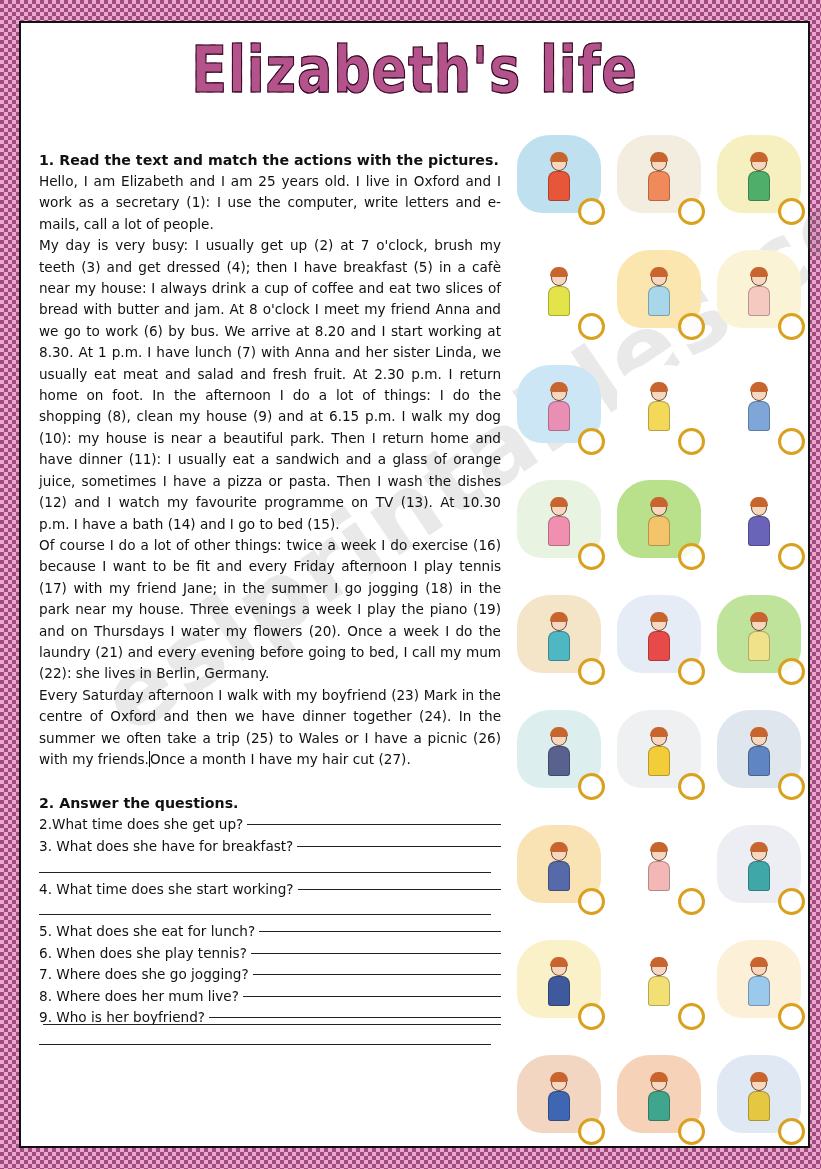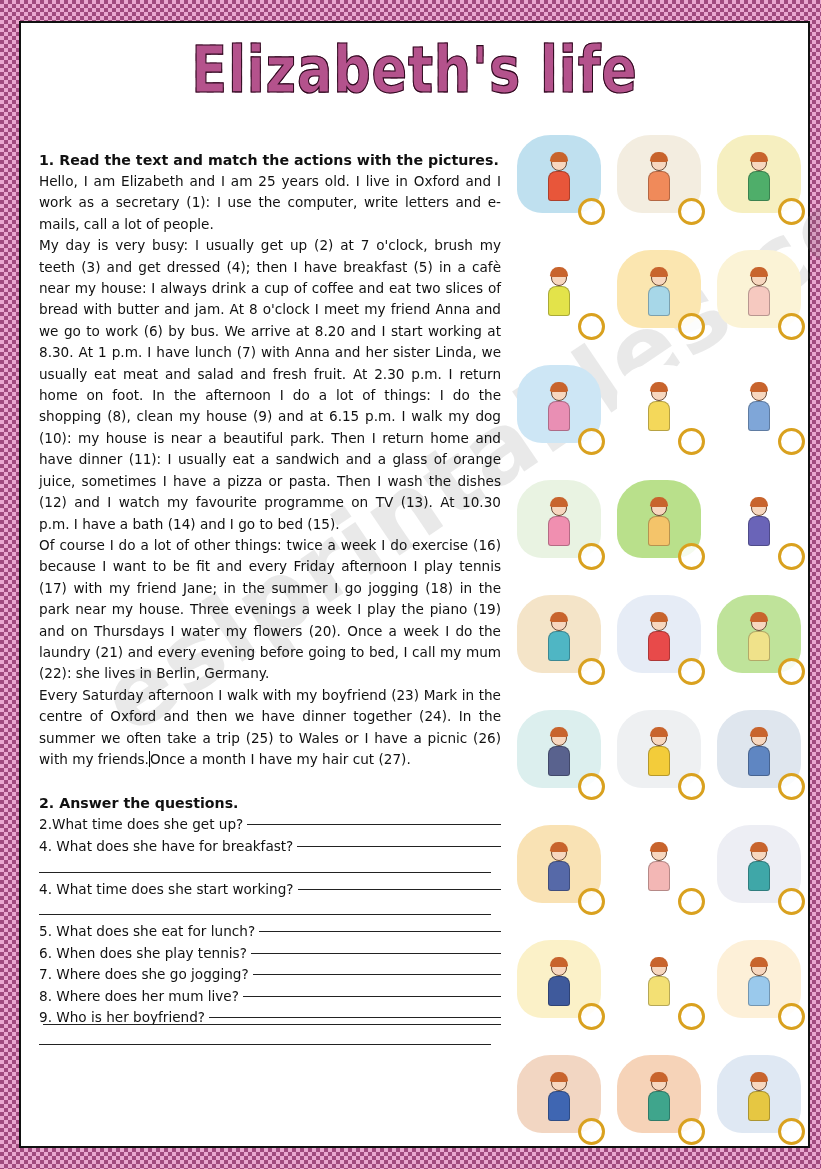"4. What does she have" span { text: 4 -> 3 }
